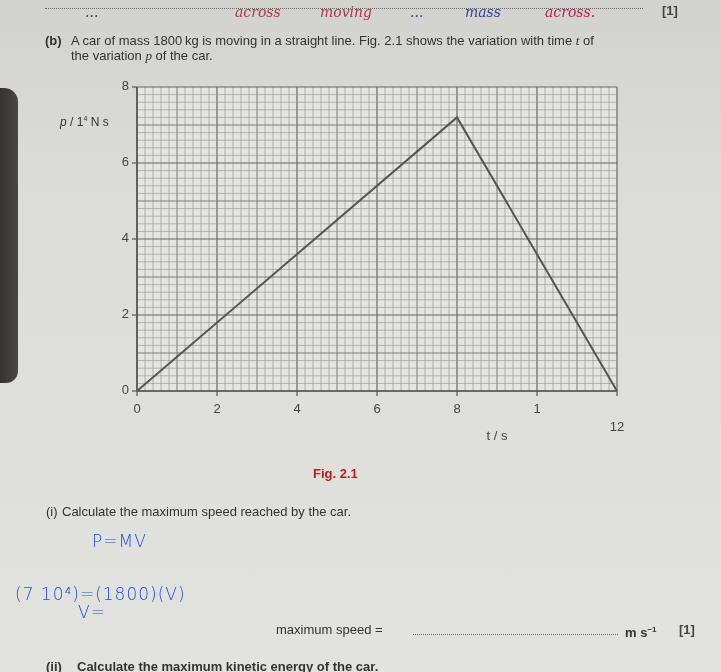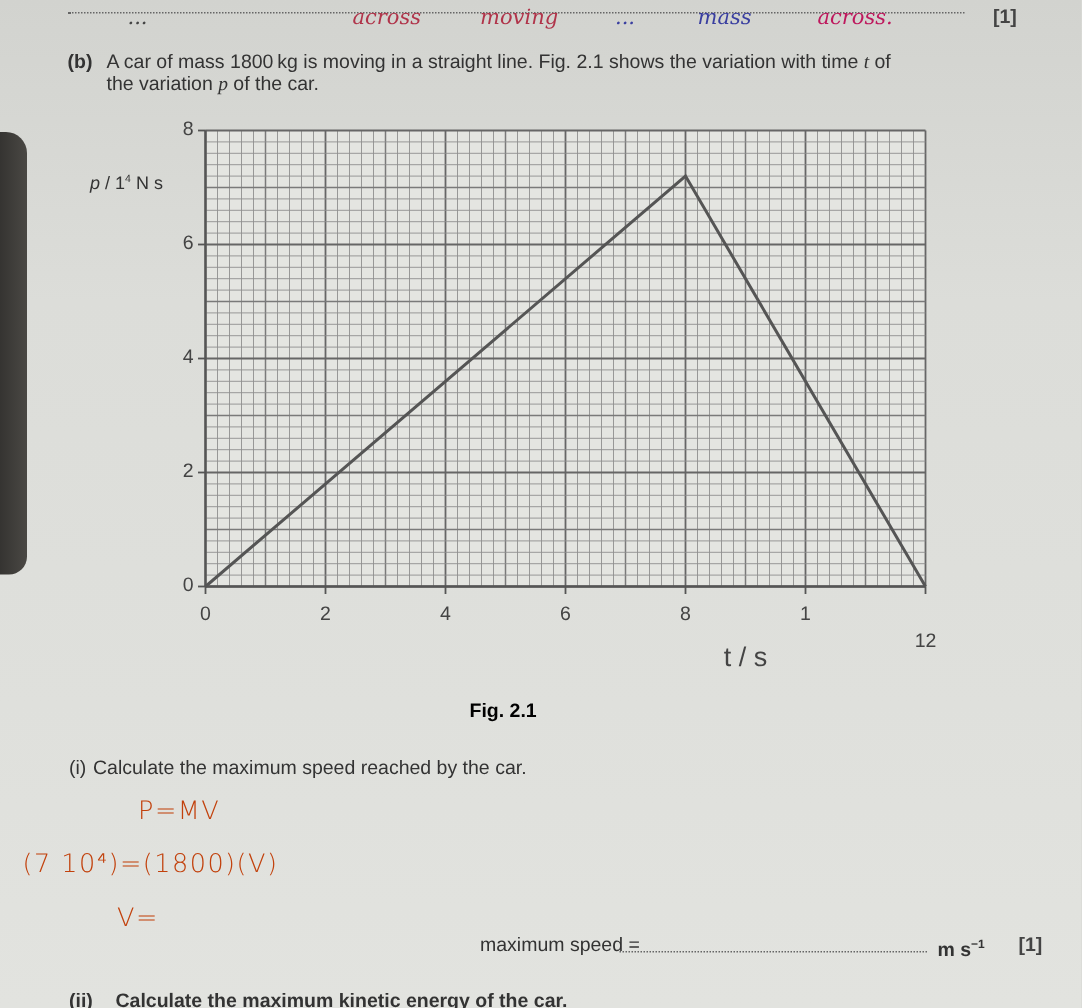"t / s" div.tick-label { font-size: 18px -> 13px }
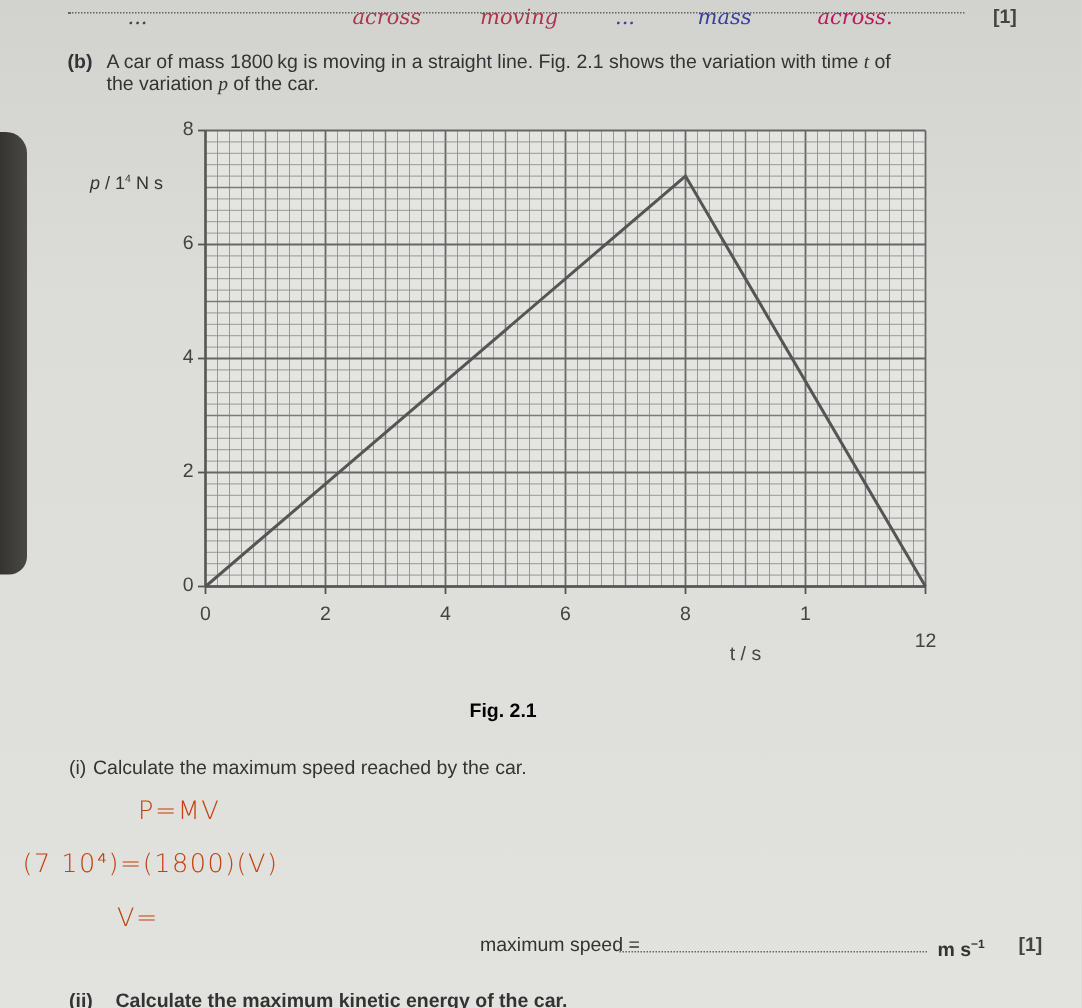"Fig. 2.1" .fig-caption { color: #000000 -> #b91c1c }
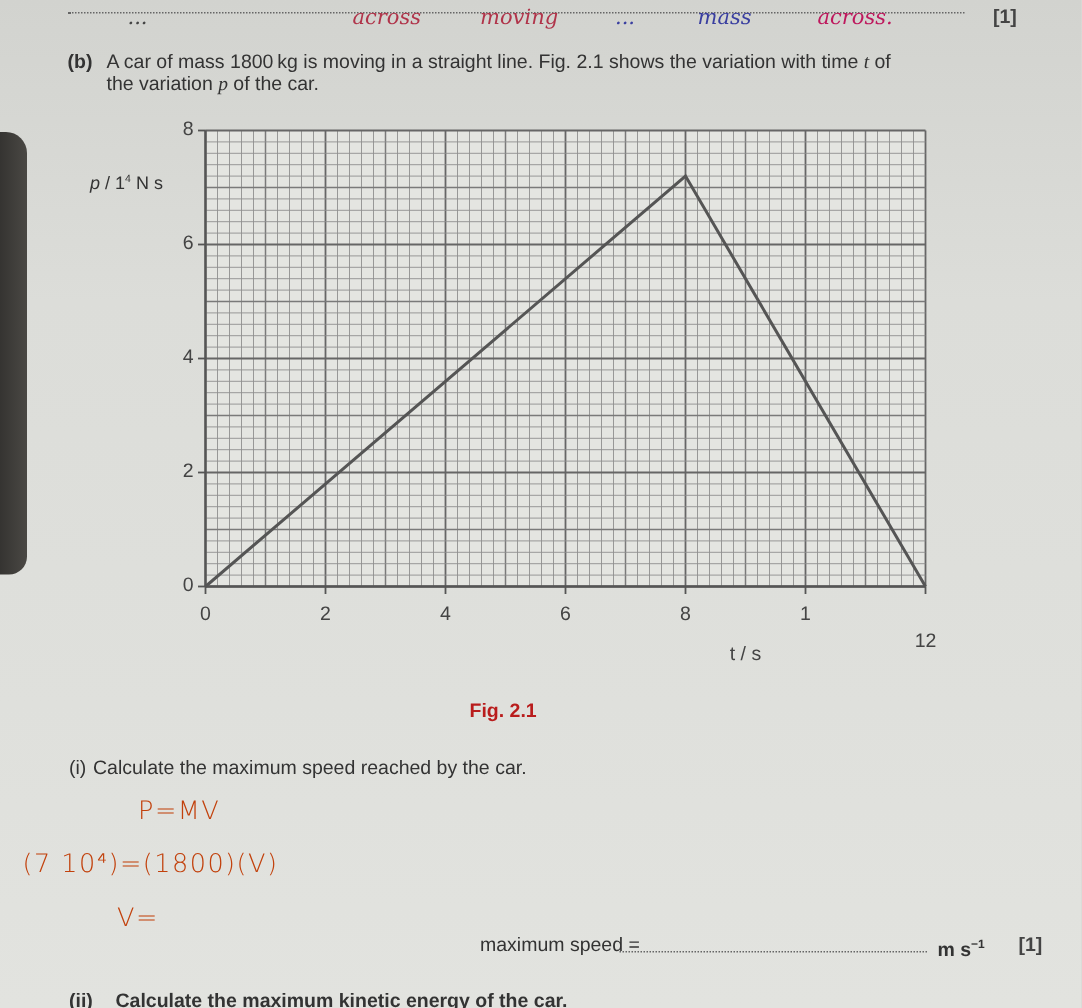"P=MV" .hw { color: #c2410c -> #1d4ed8 }
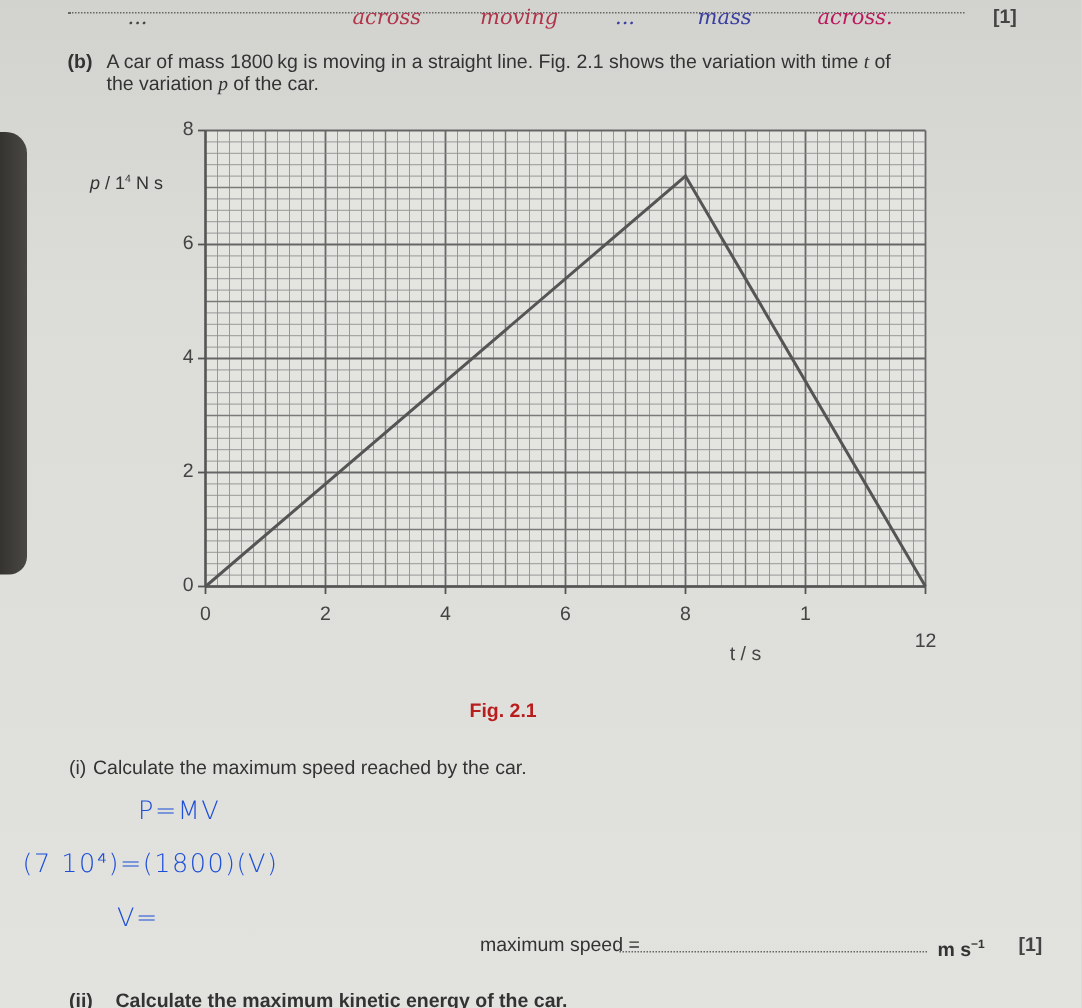"(7 10⁴)=(1800)(V)" div.hw { top: 566px -> 584px }
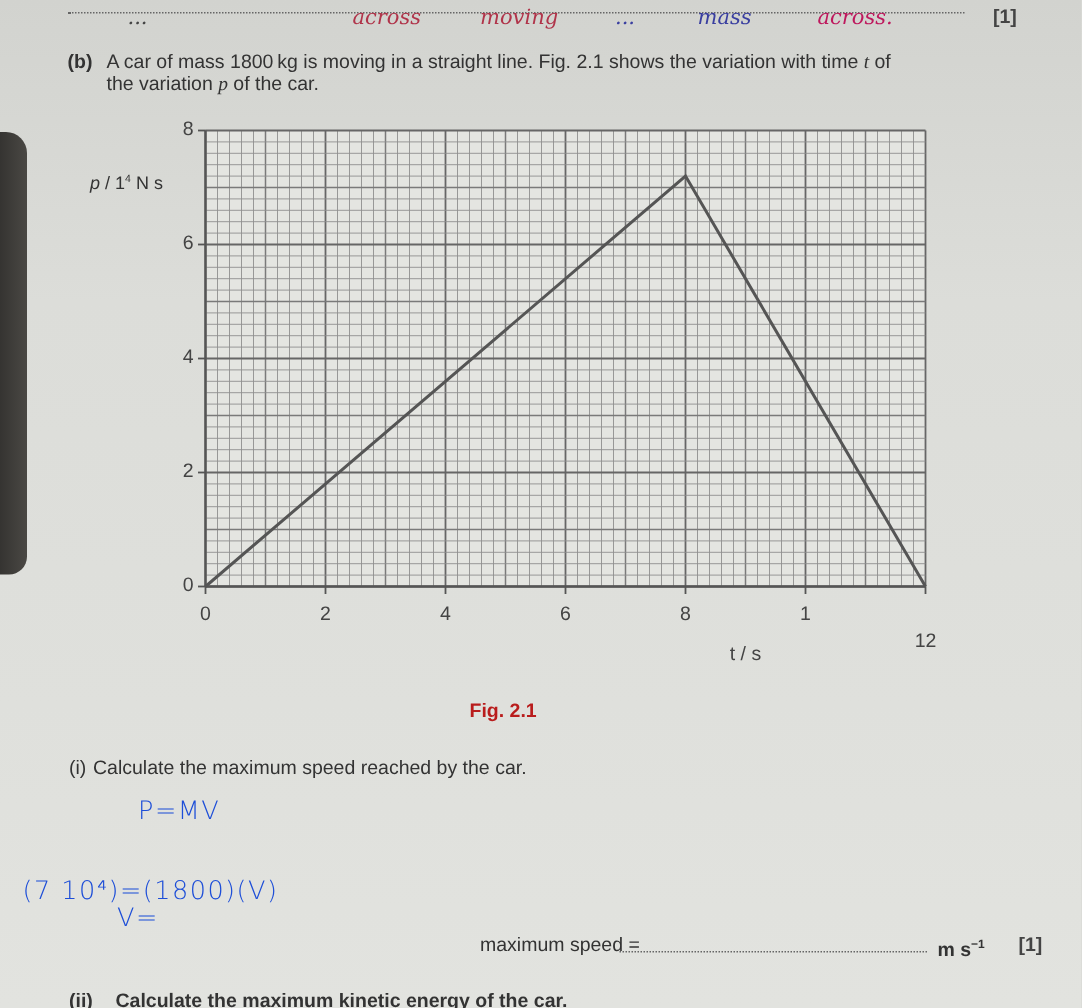"maximum speed =" div.q-text { margin-left: 44px -> none }
